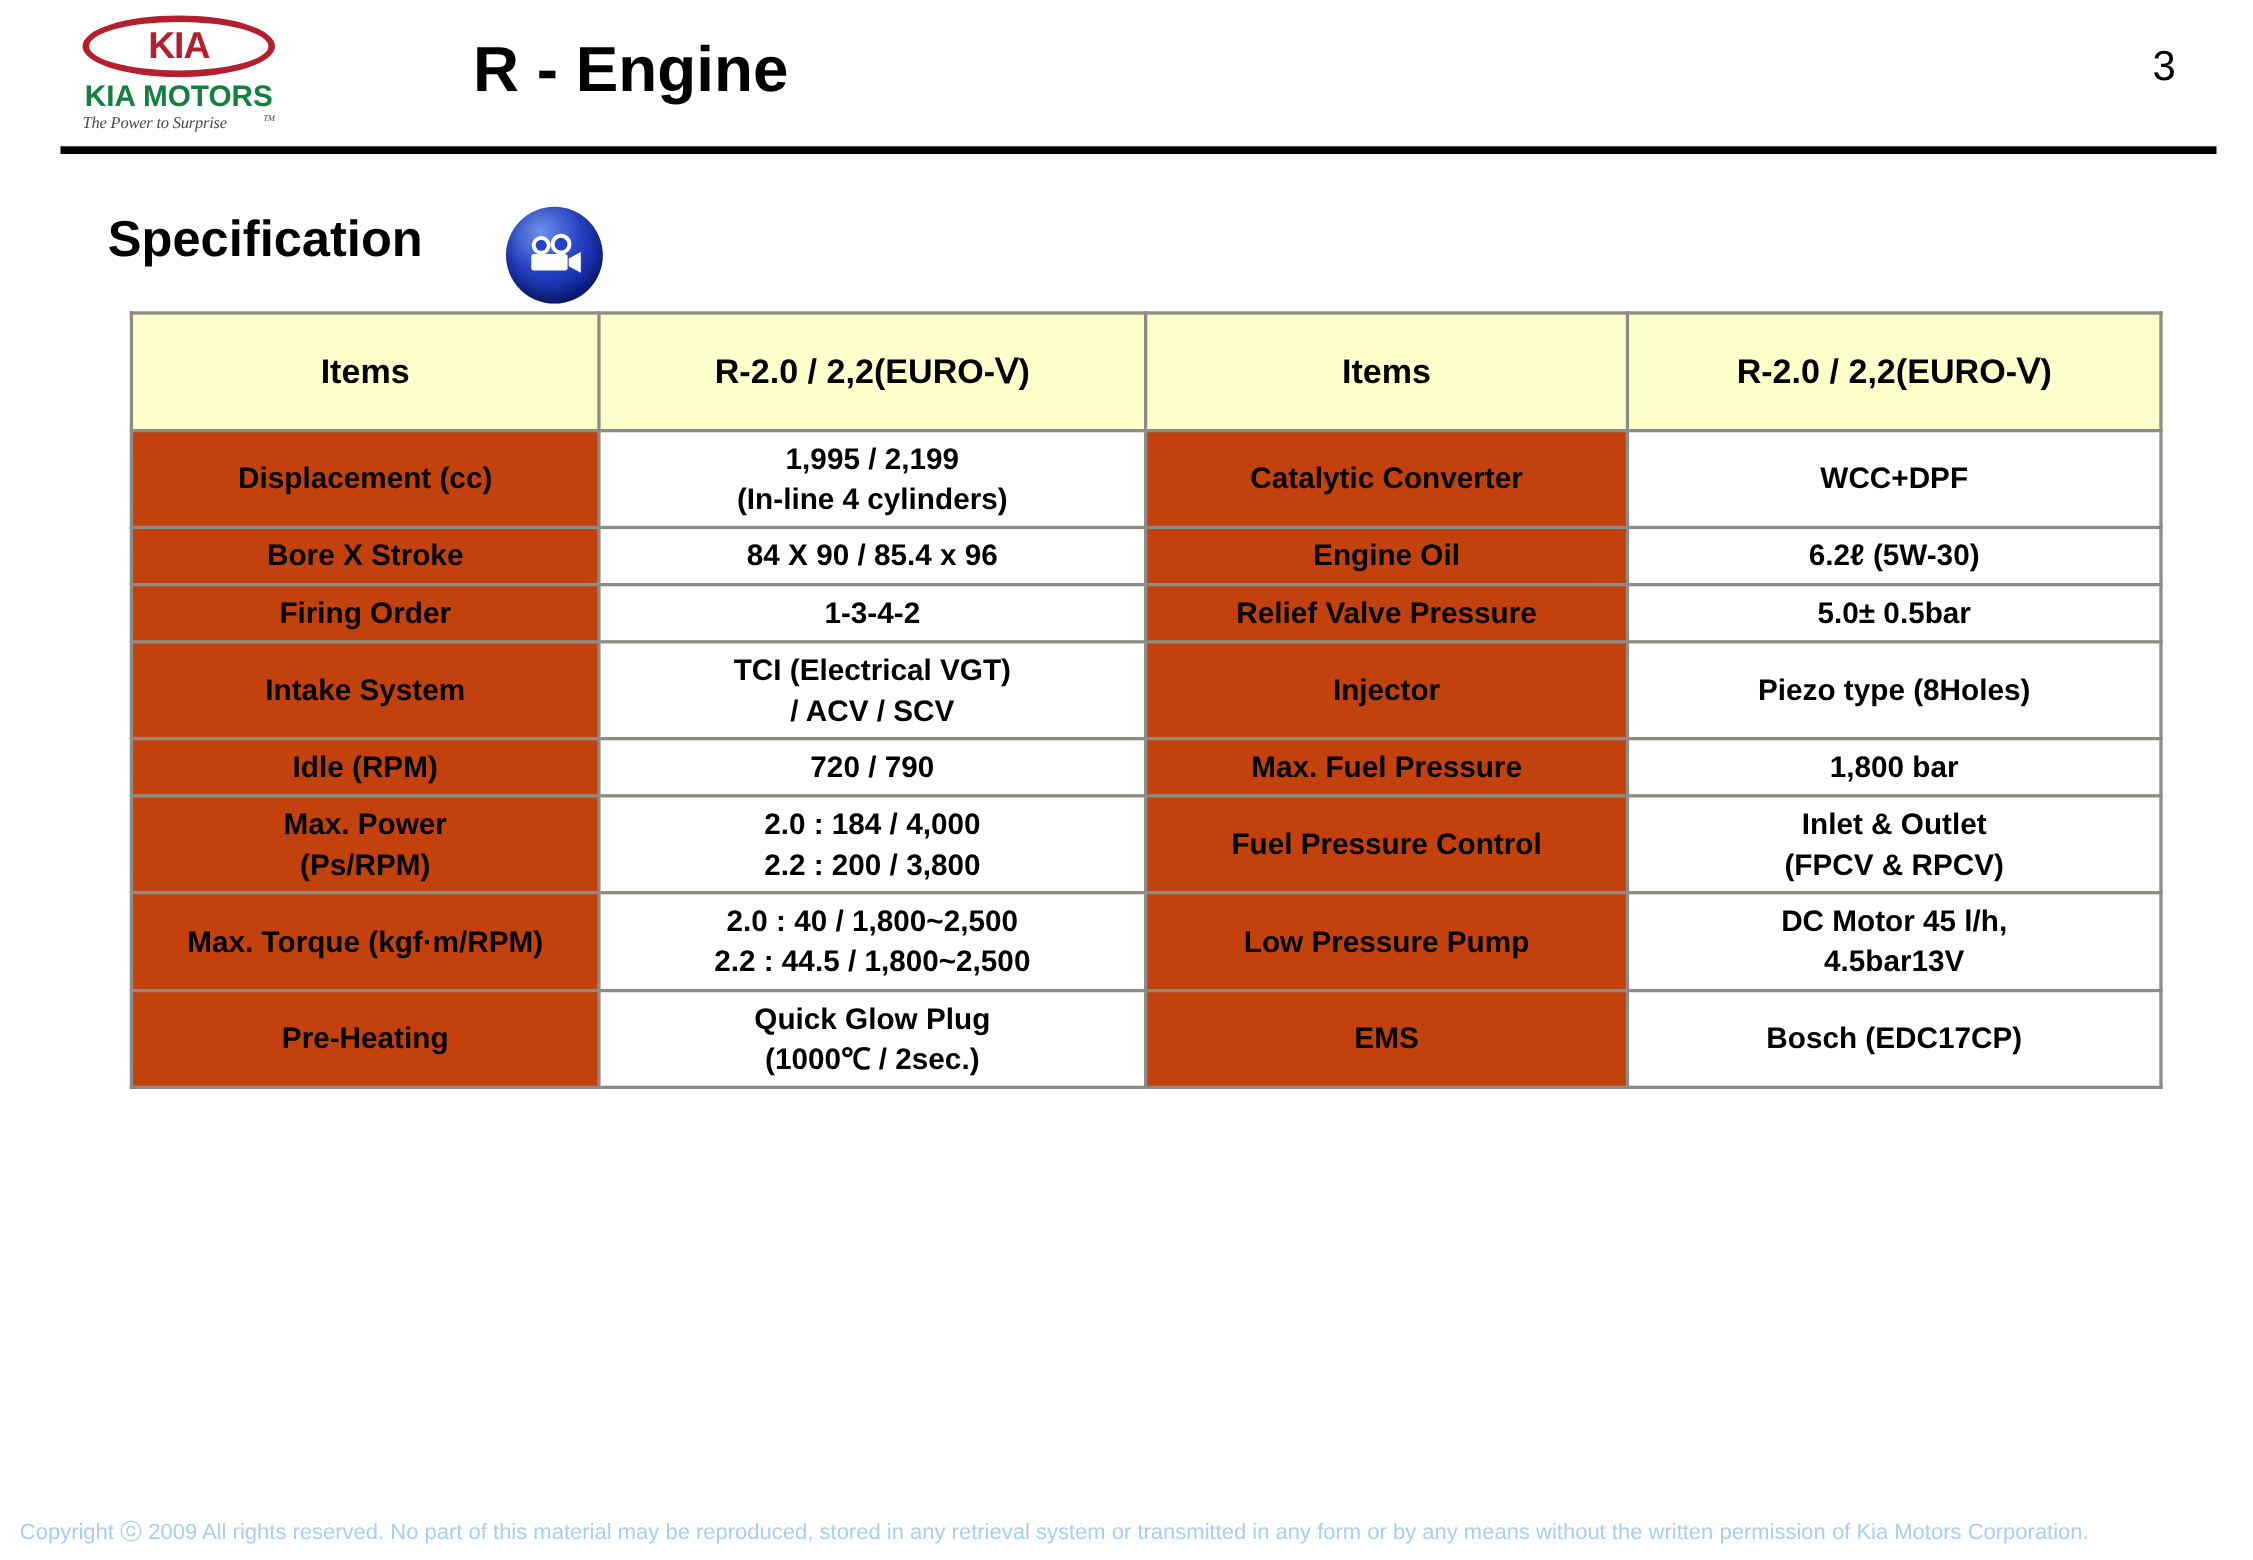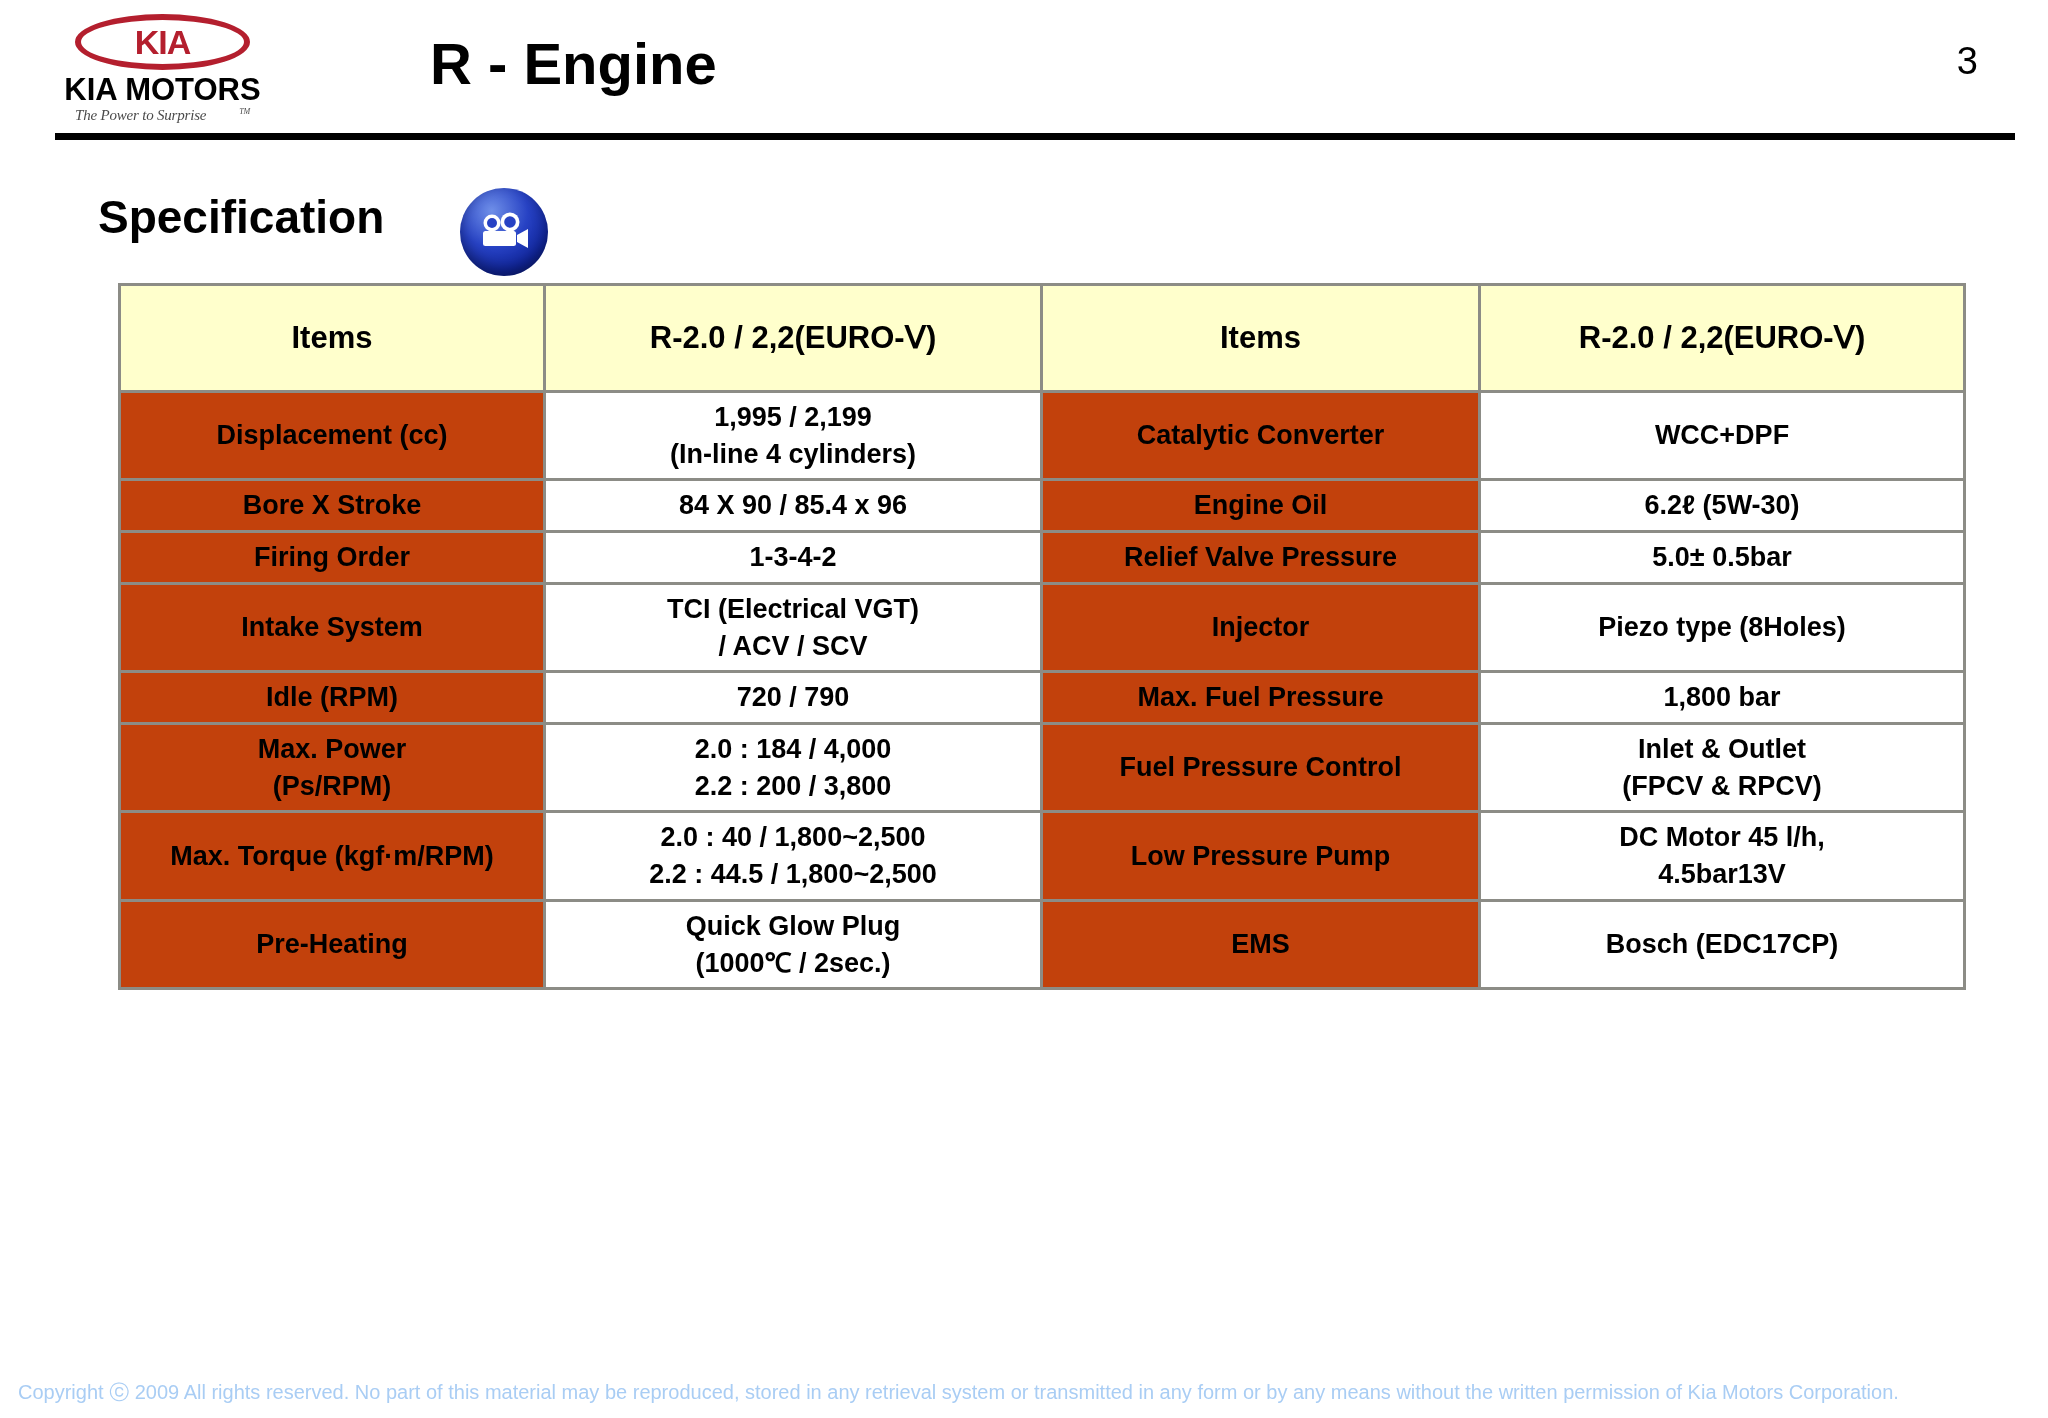"KIA MOTORS" #kia-wordmark { color: #000000 -> #15803d; font-size: 31px -> 27px }
